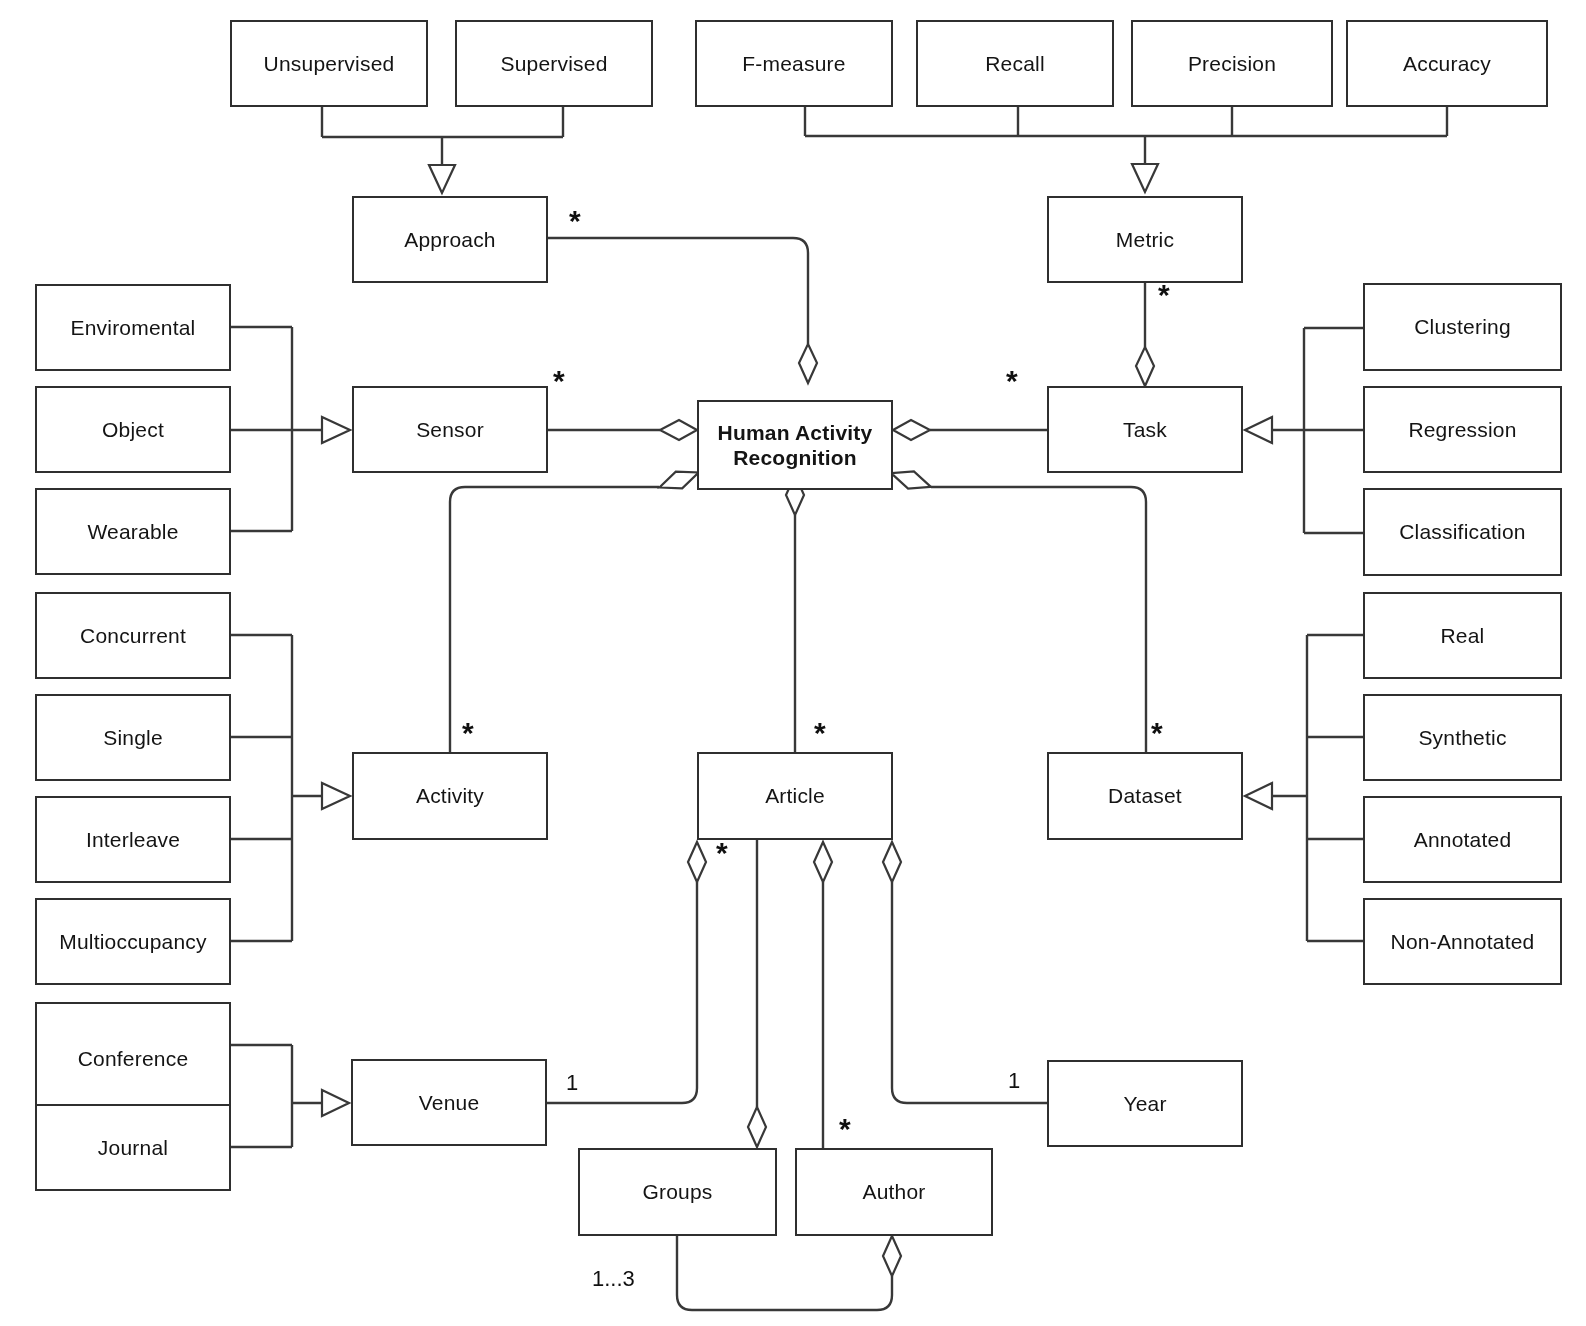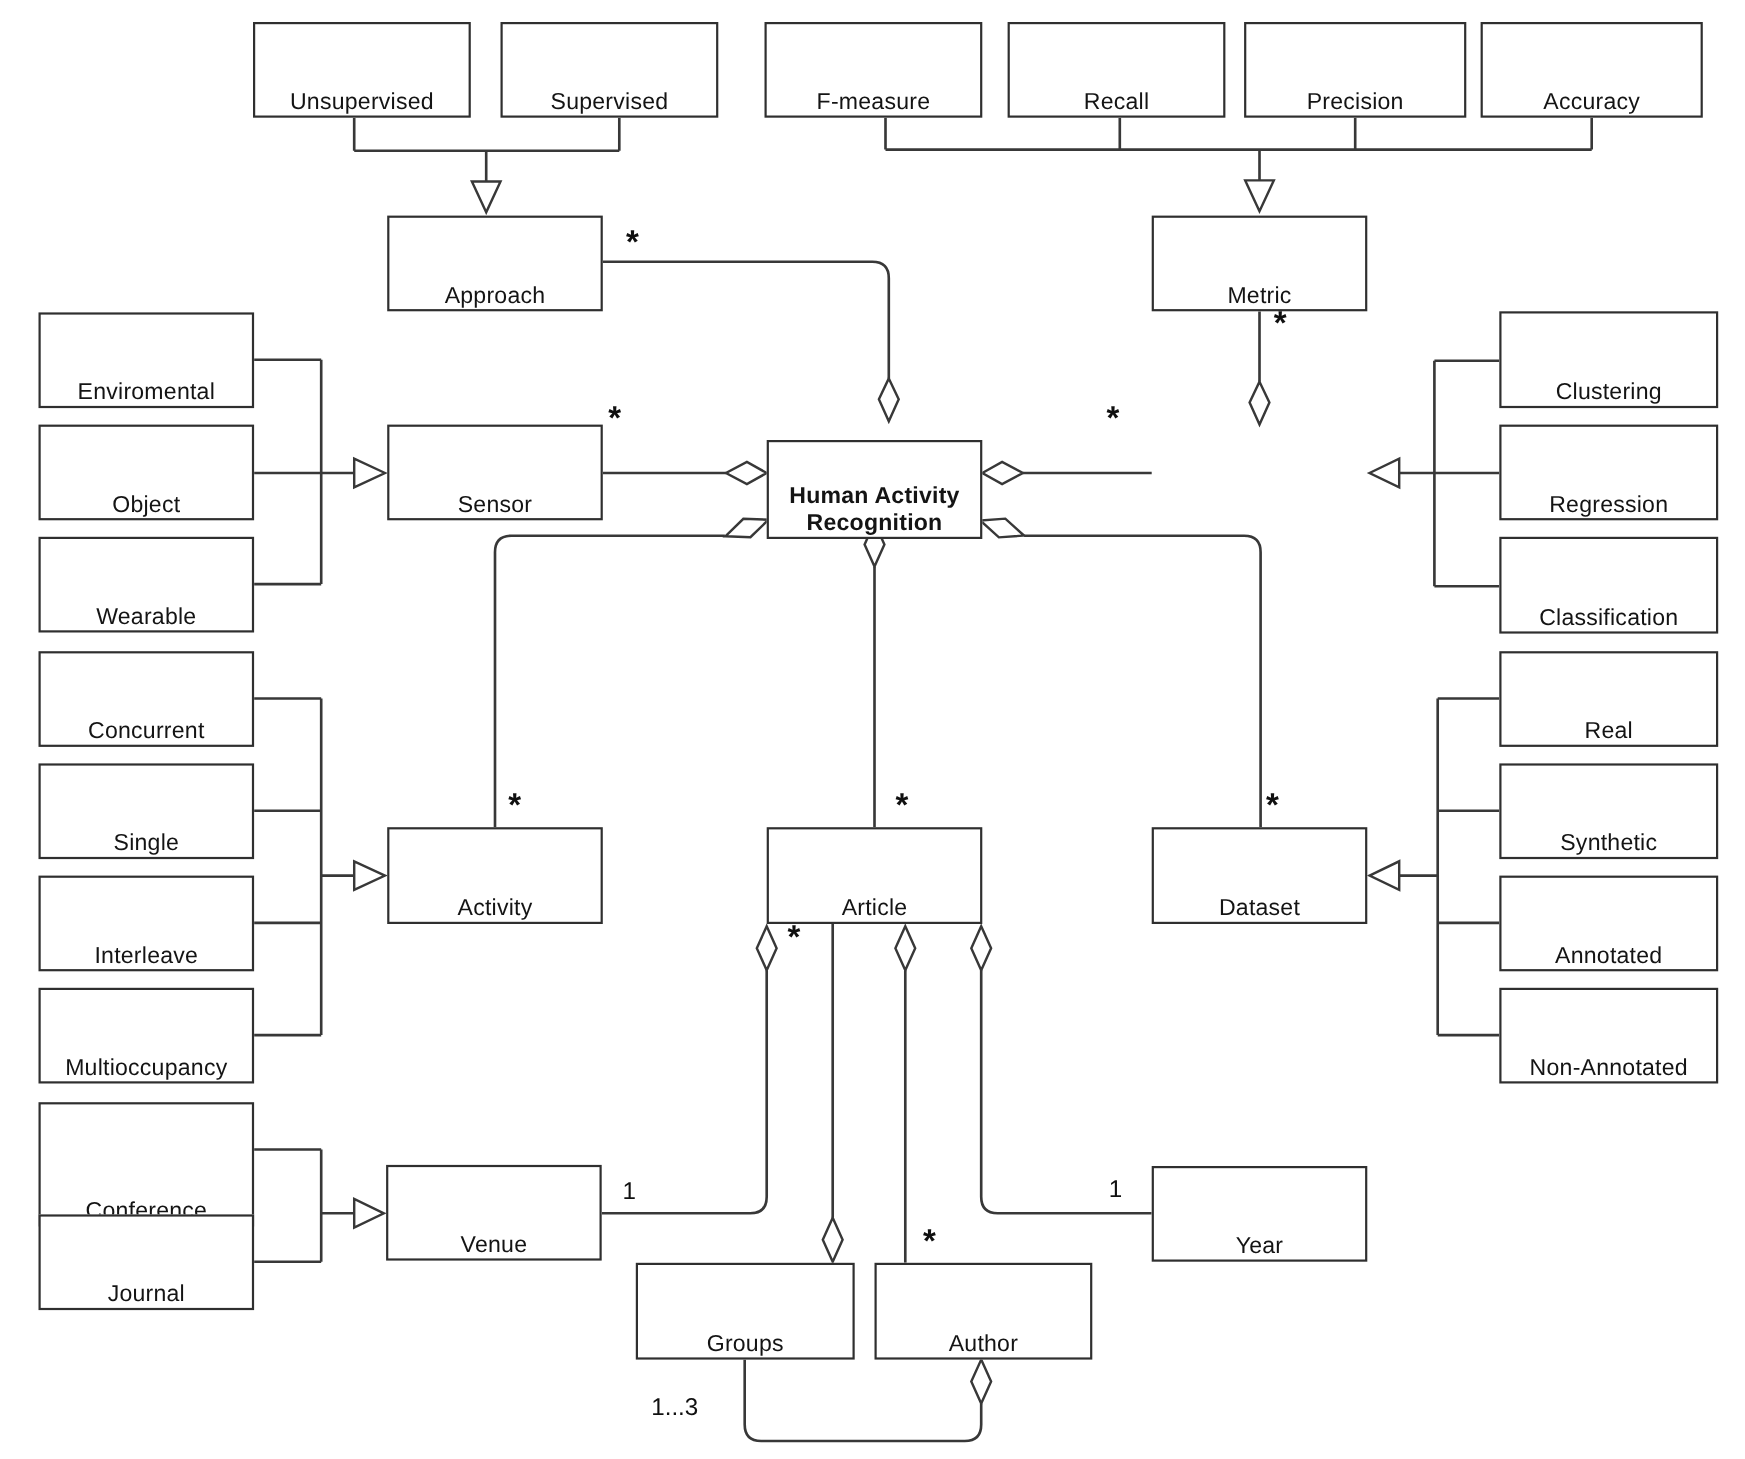"Unsupervised" .node { align-items: flex-end -> center }
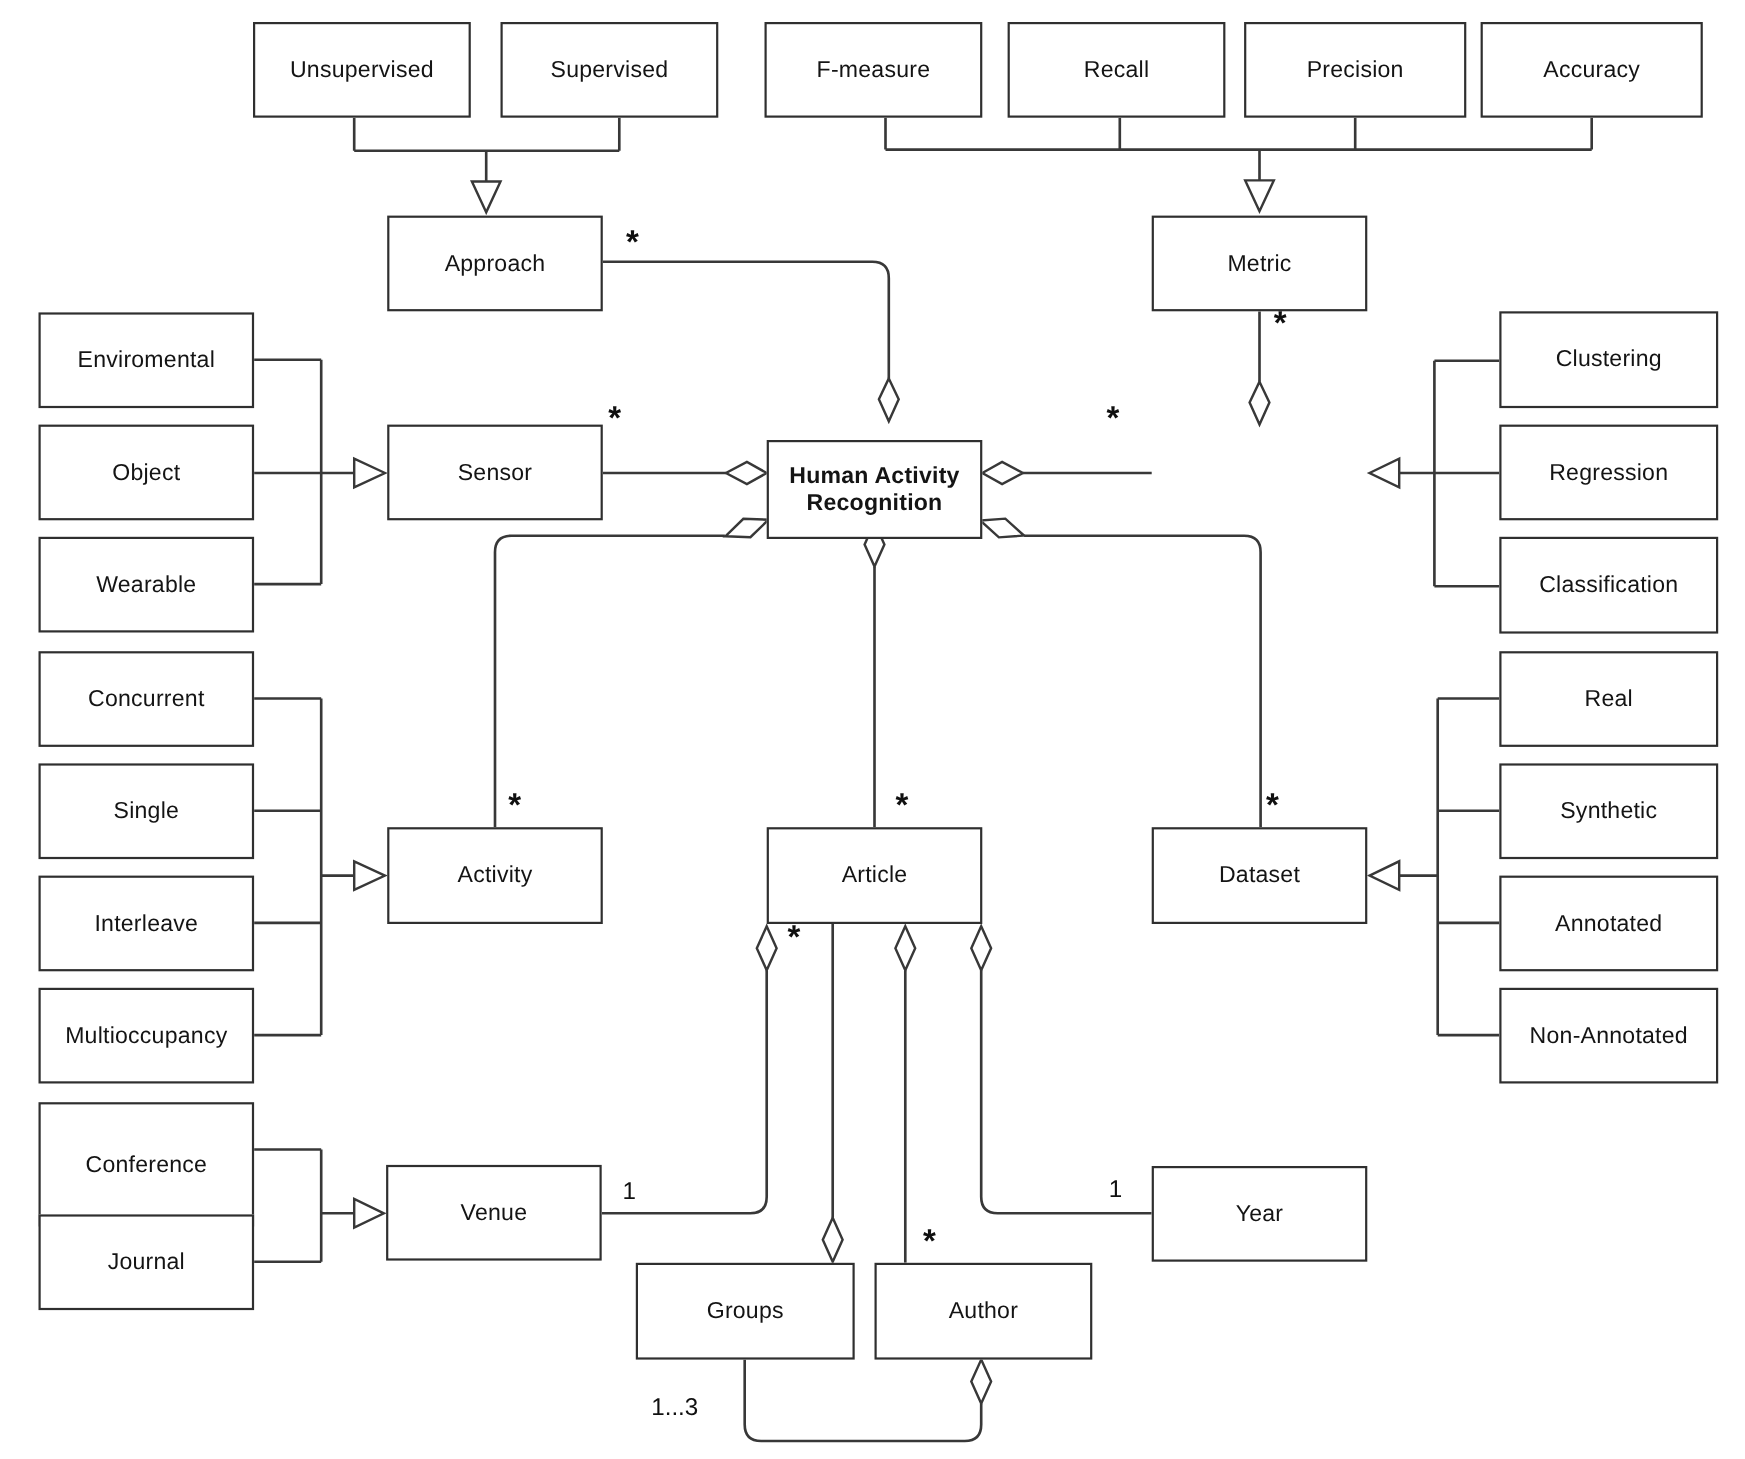"Task" div.node { html: none -> <div> <span>Task</span> </div> }
